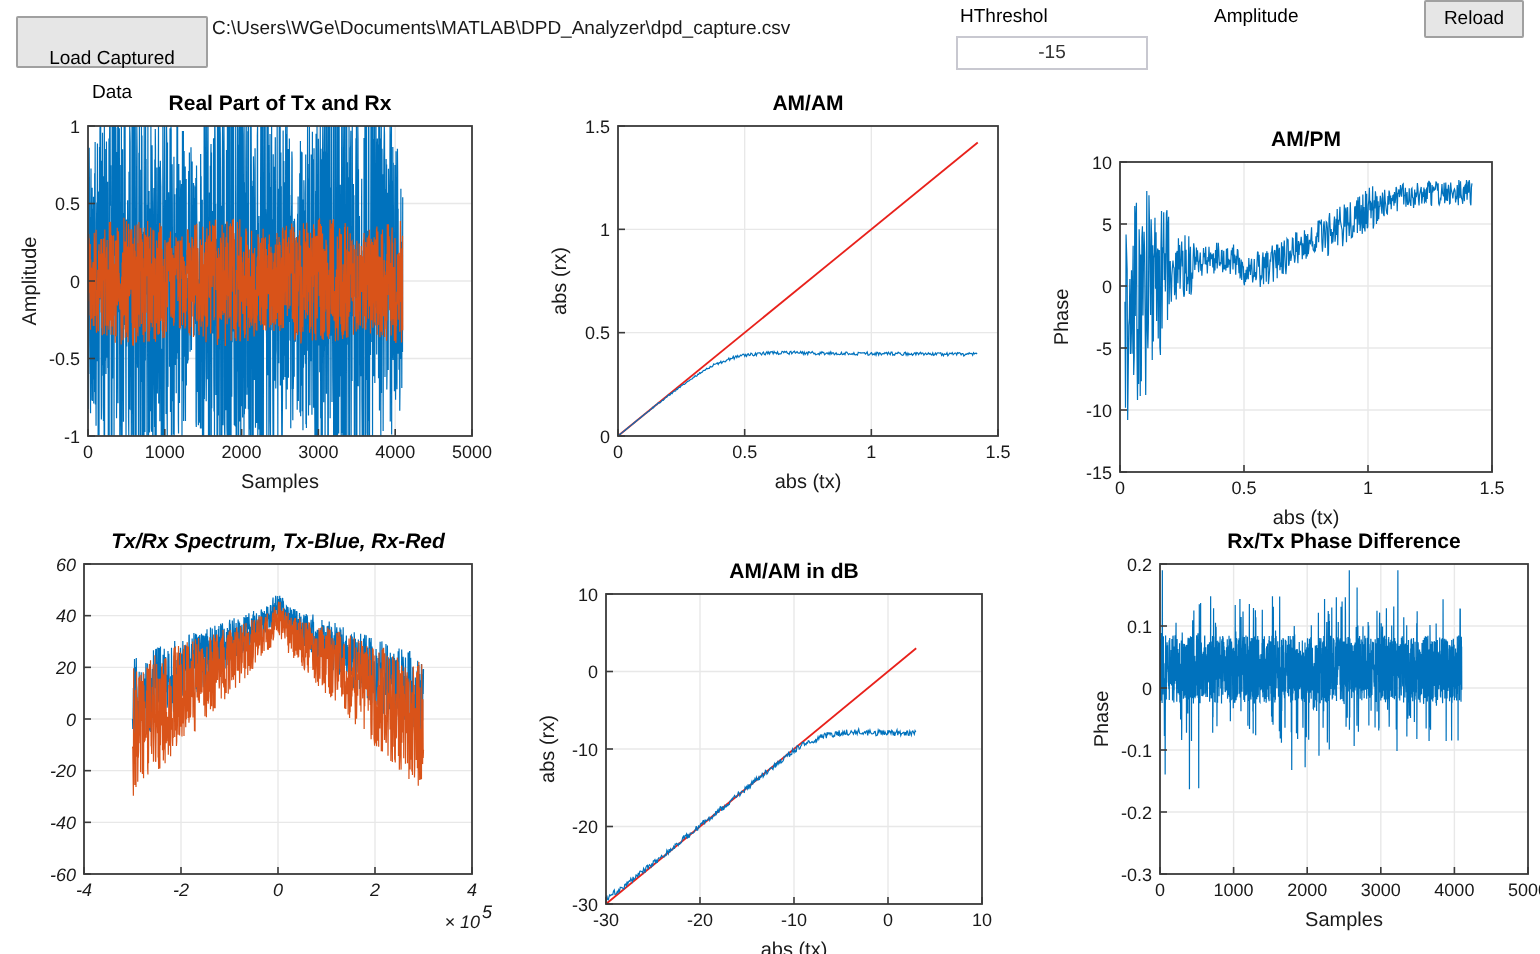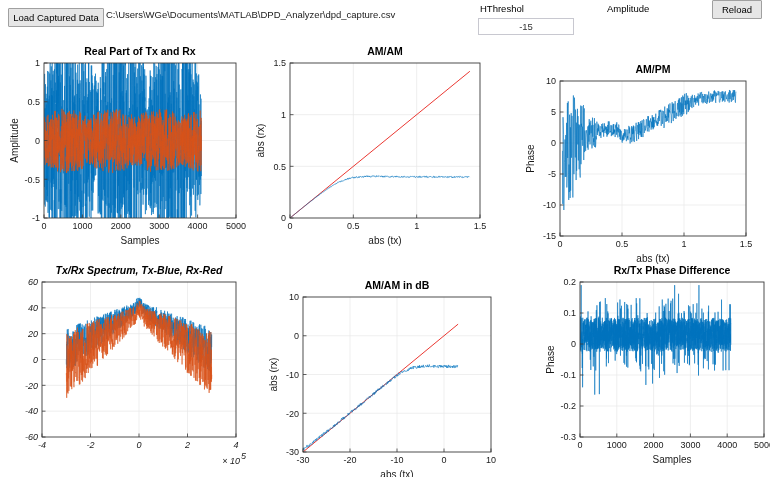"Load Captured Data" #load-btn { padding: 0 -> 12px }
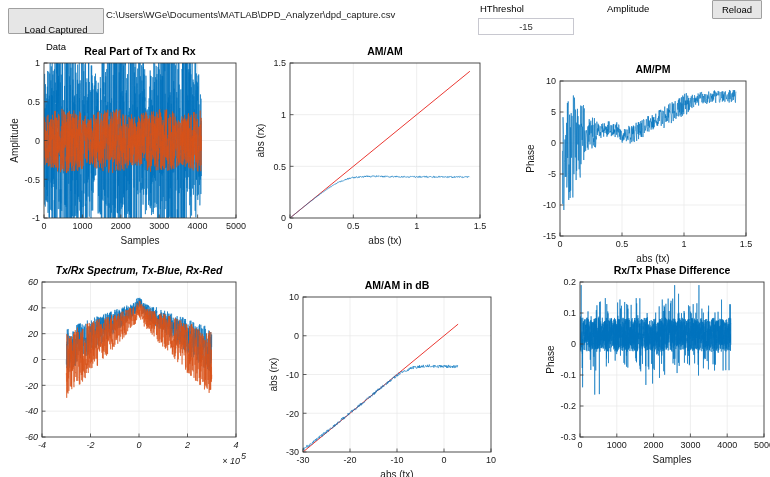"AM/AM" .p1 { left: 246px -> 265px }
